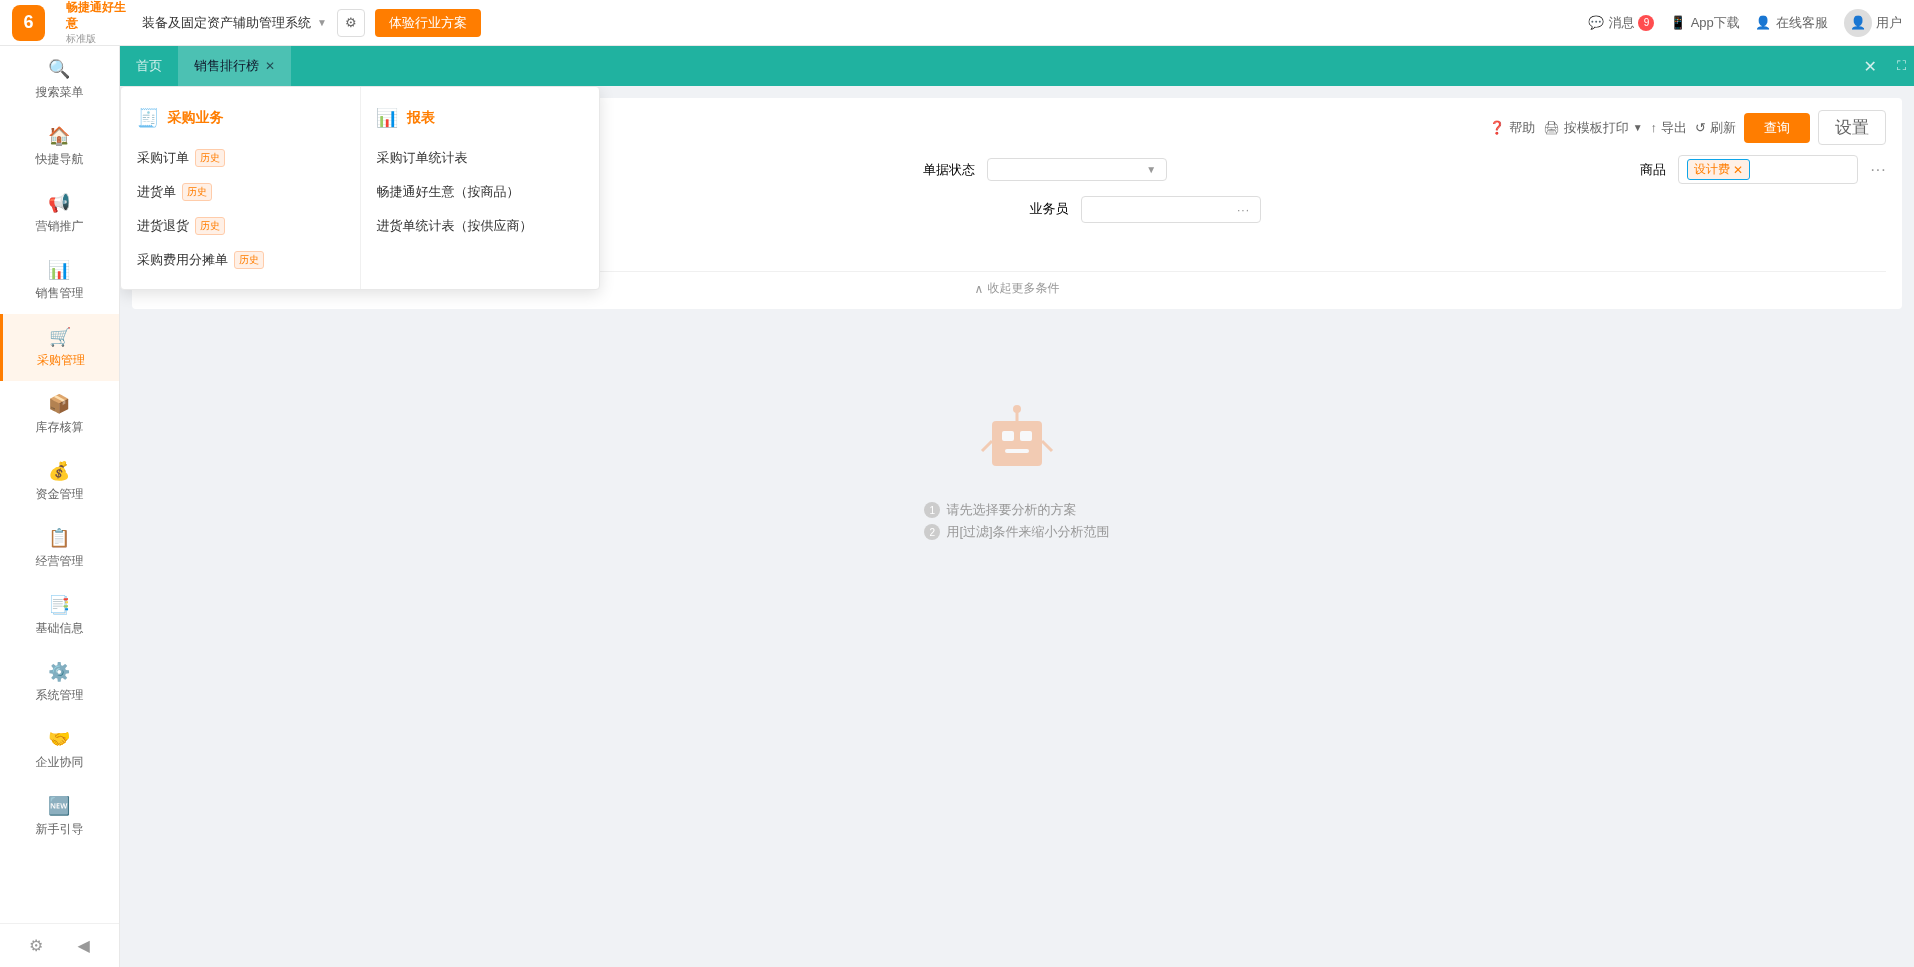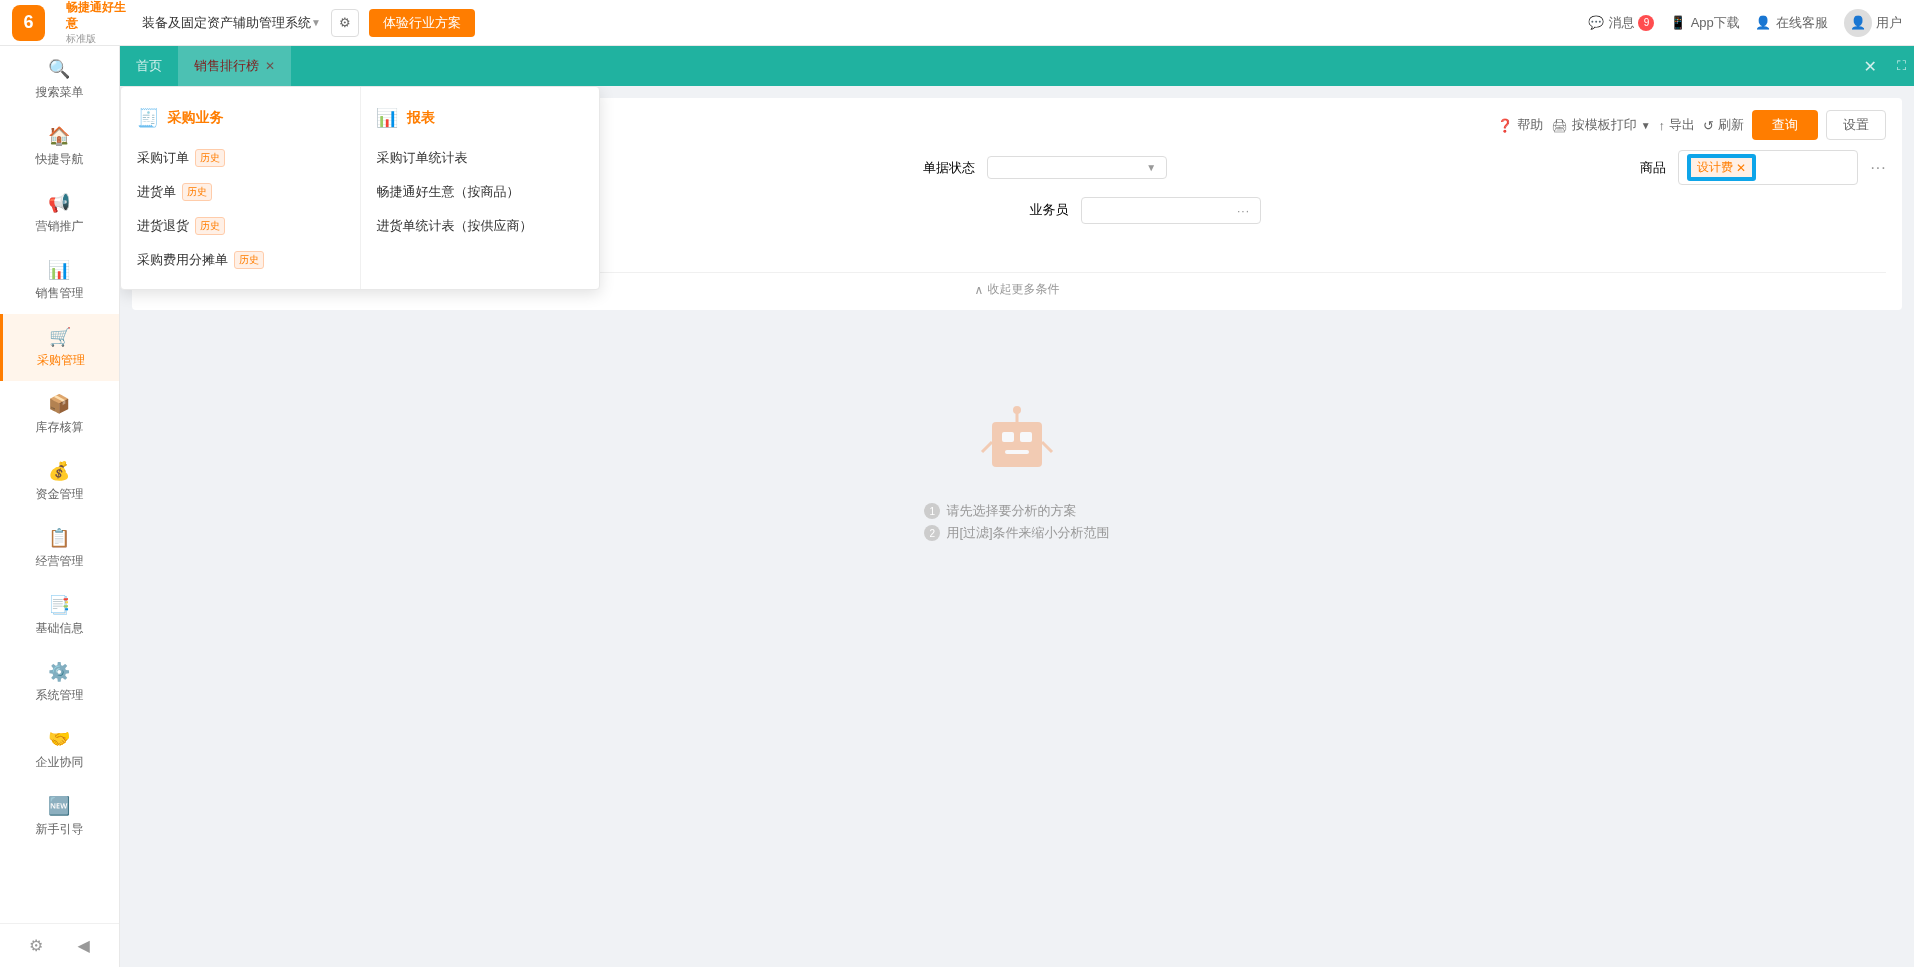"装备及固定资产辅助管理系统" .system-title { gap: none -> 6px }
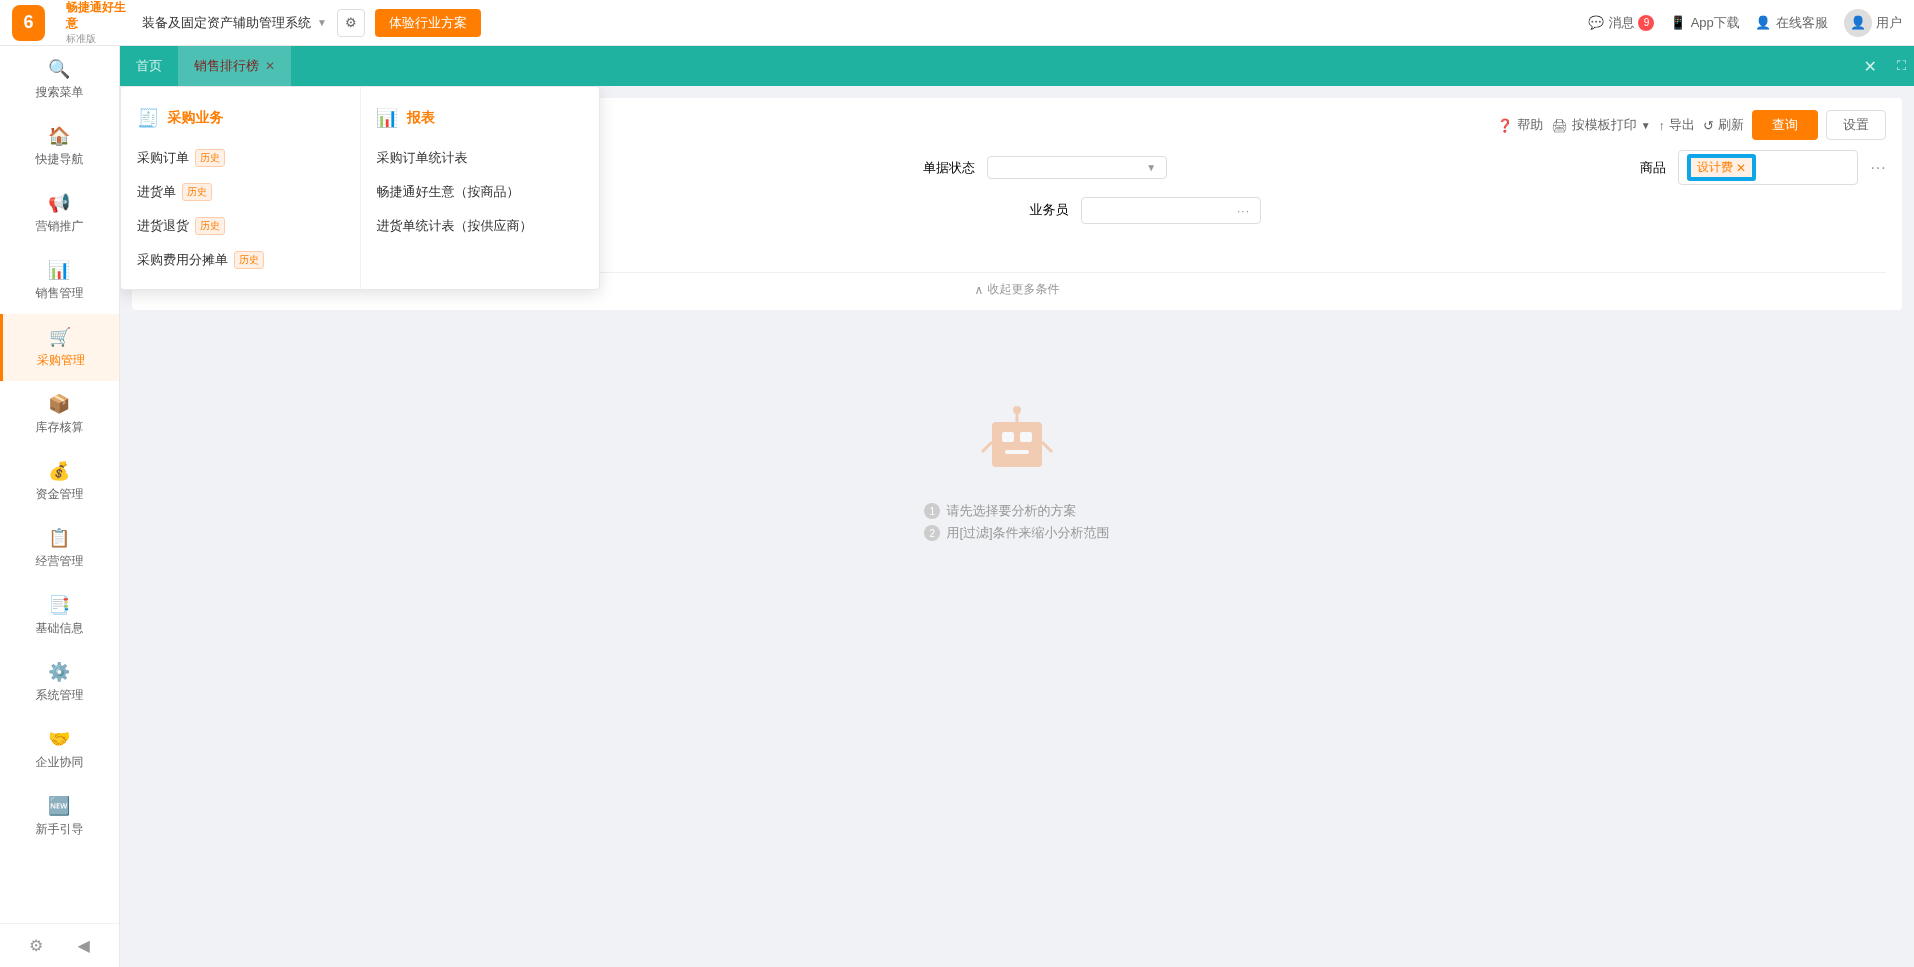"销售排行榜" .tab-item.active { color: #7f1d1d -> #0f172a }
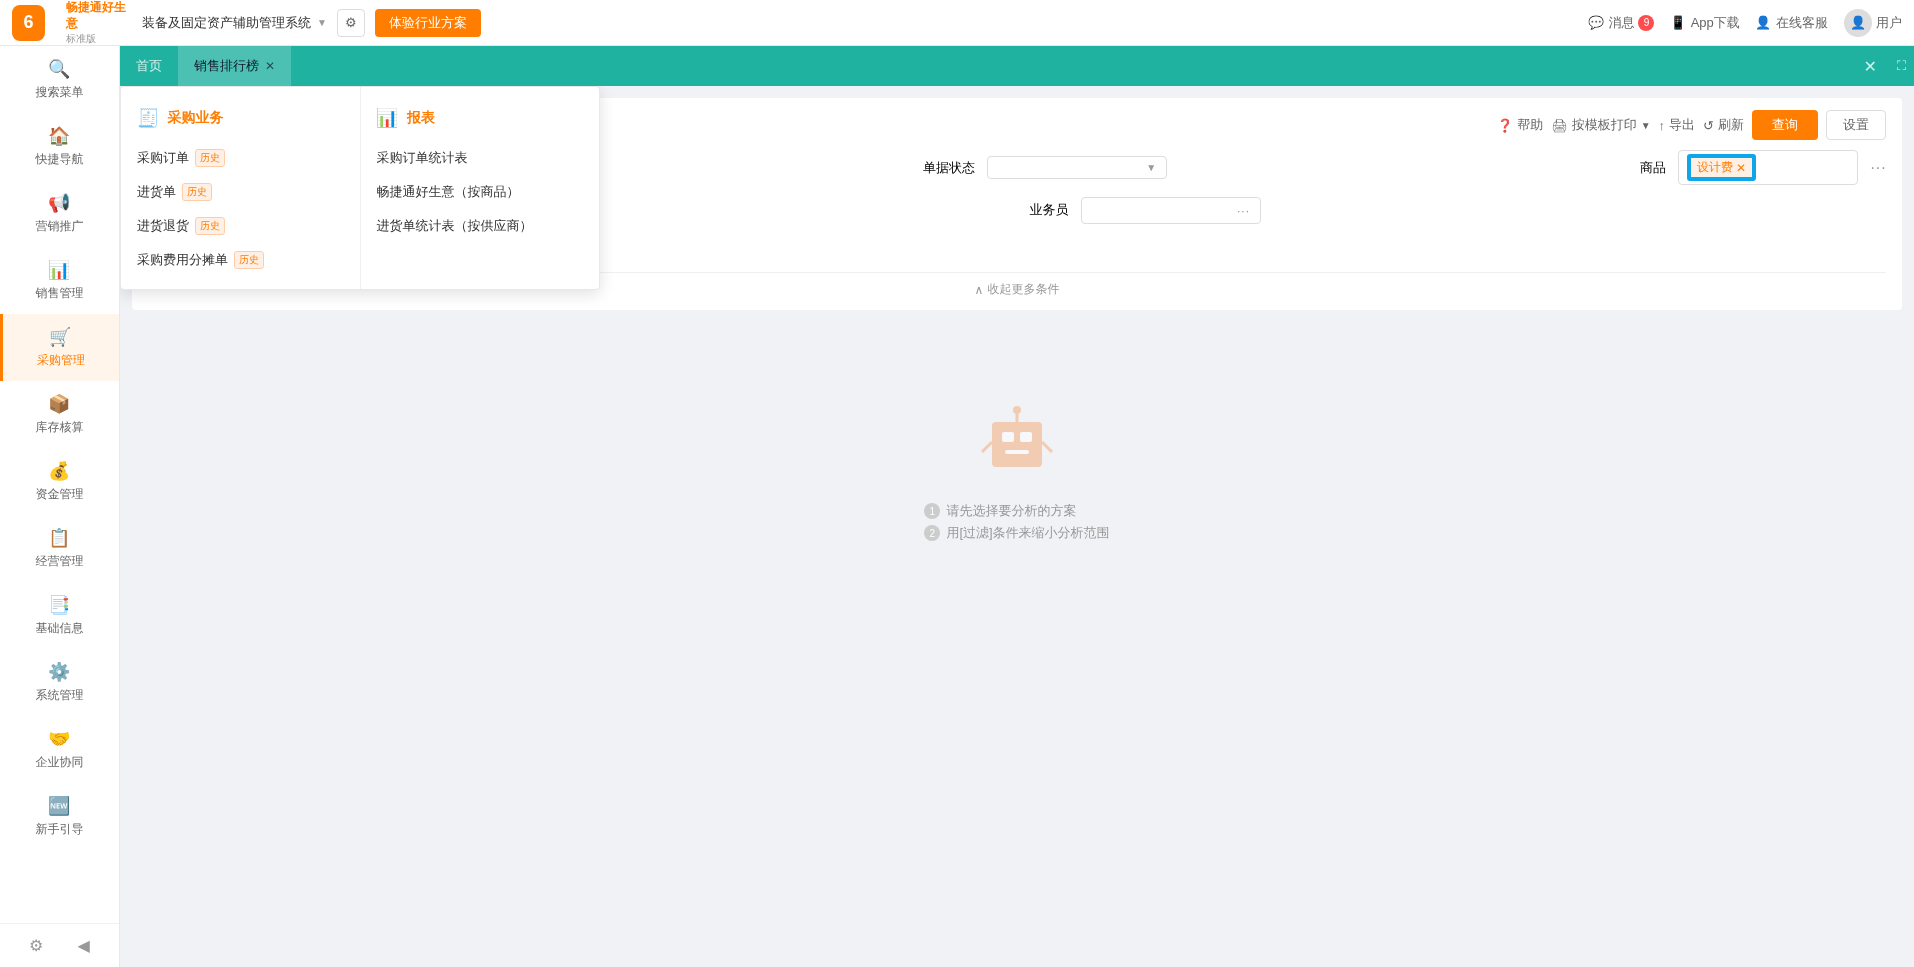"设置" .set-btn { font-size: 13px -> 17px }
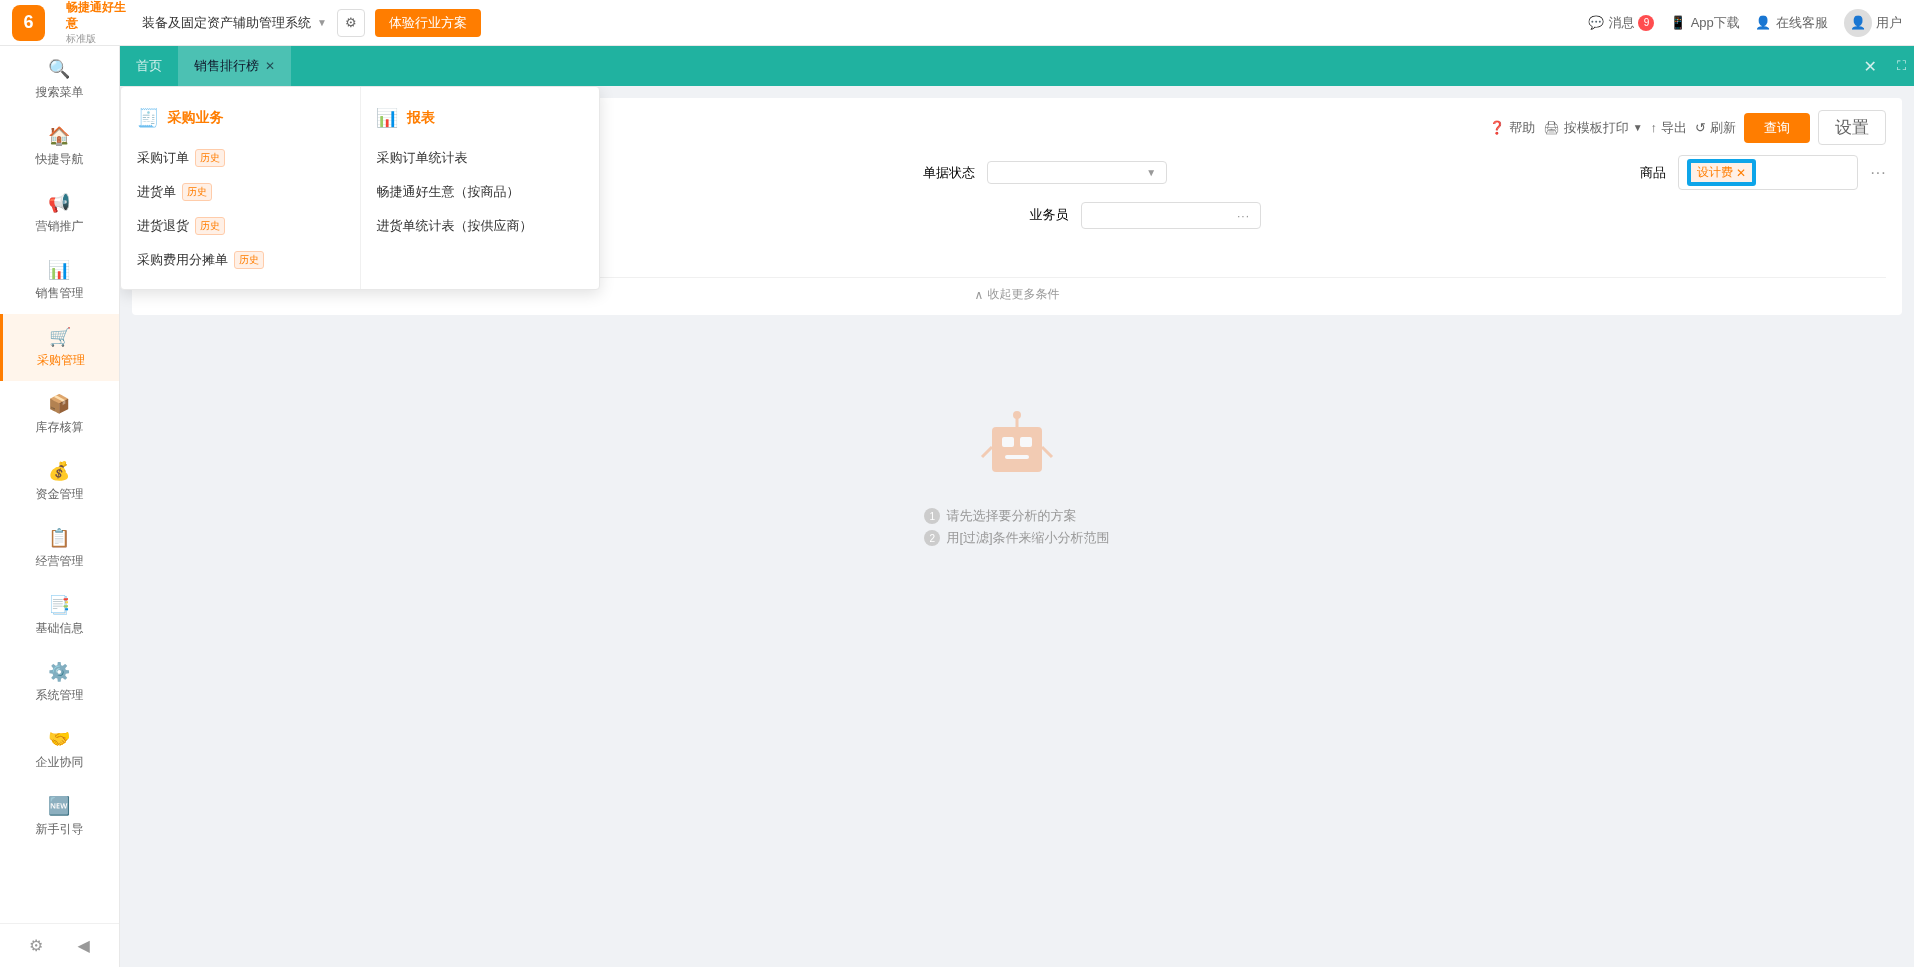"设计费" .tag { border: 4px solid #0ea5e9 -> 1px solid #0ea5e9 }
